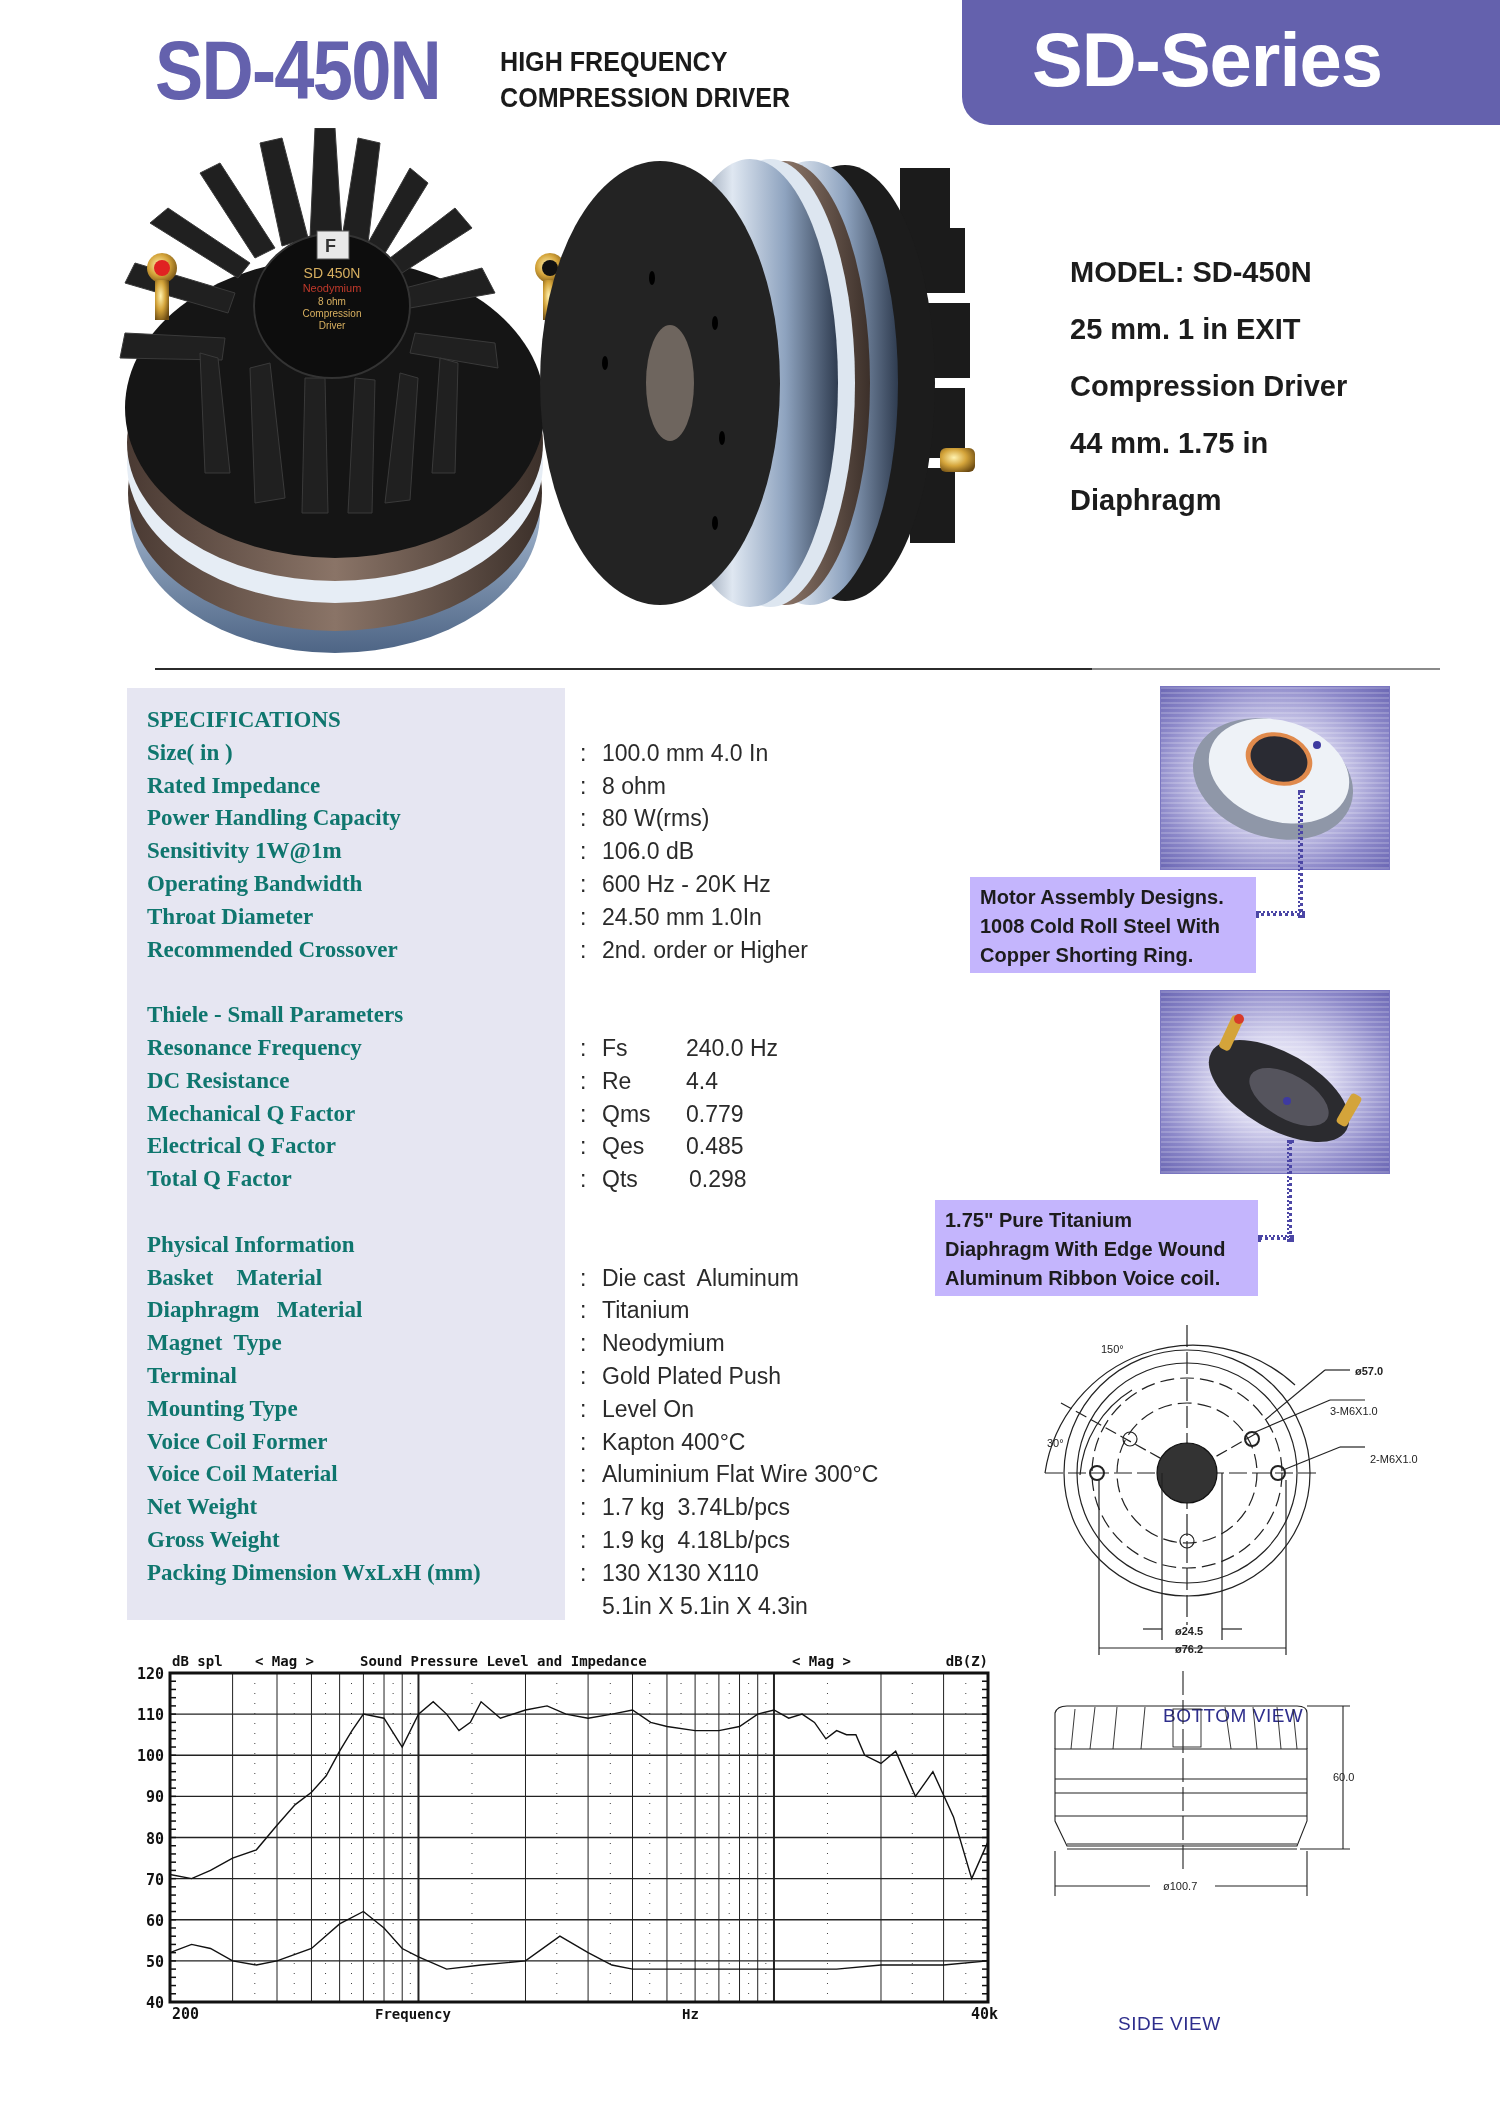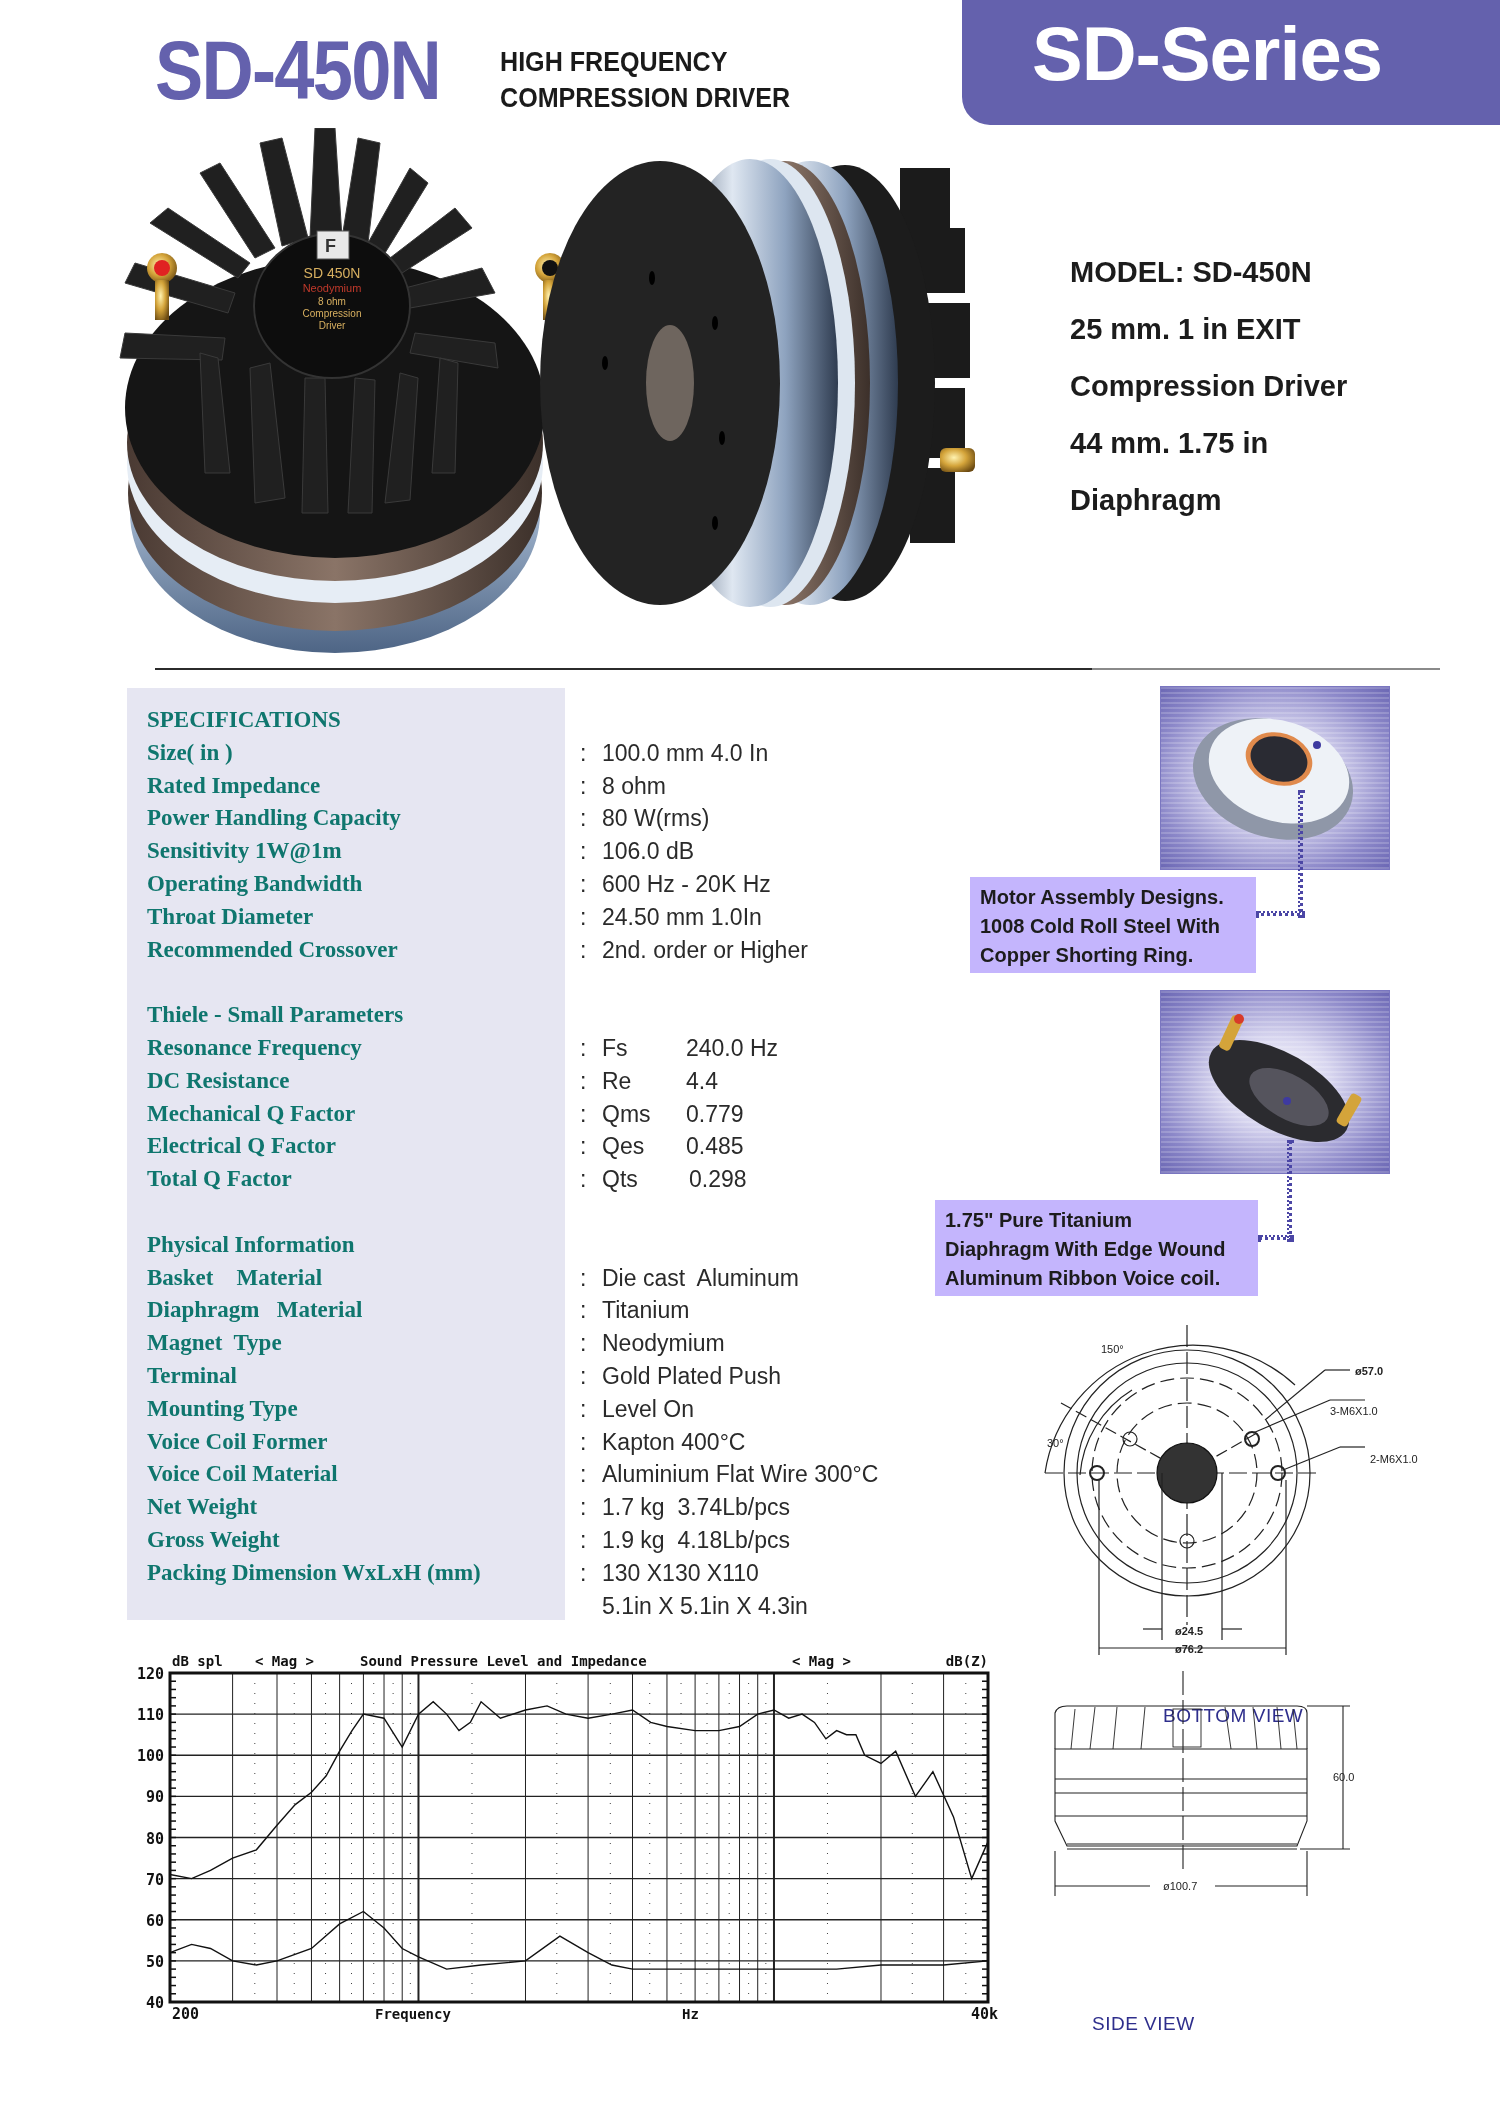"SD-Series" .series-tab span { top: 10px -> 16px }
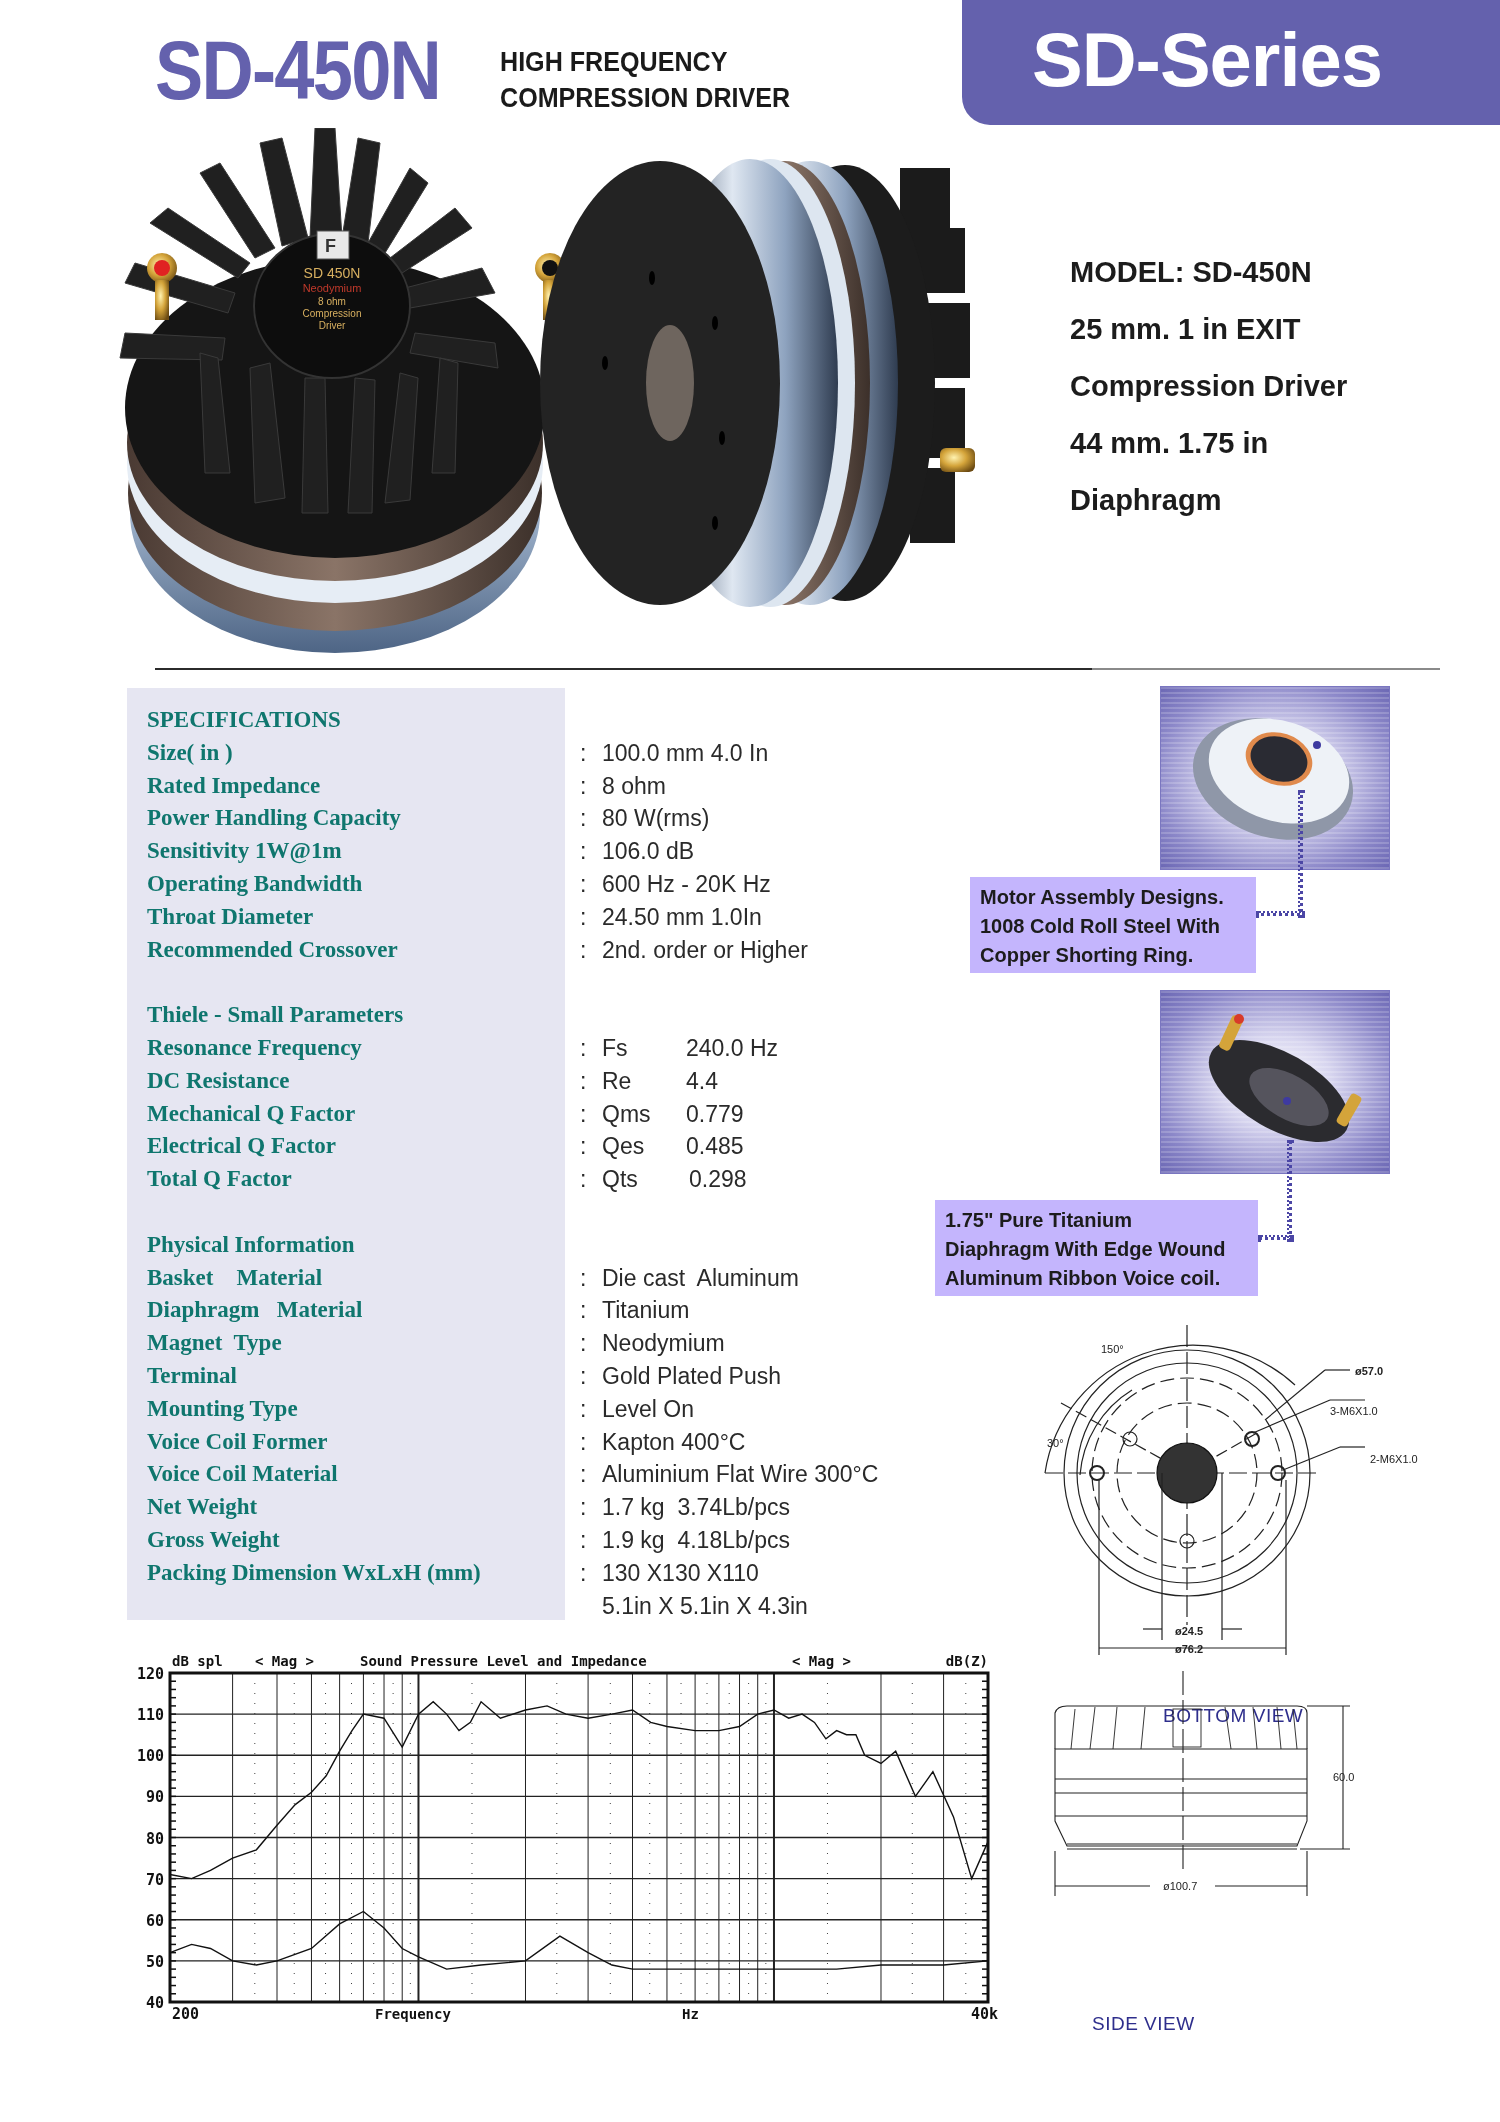"SIDE VIEW" div.abs { left: 1092px -> 1118px }
